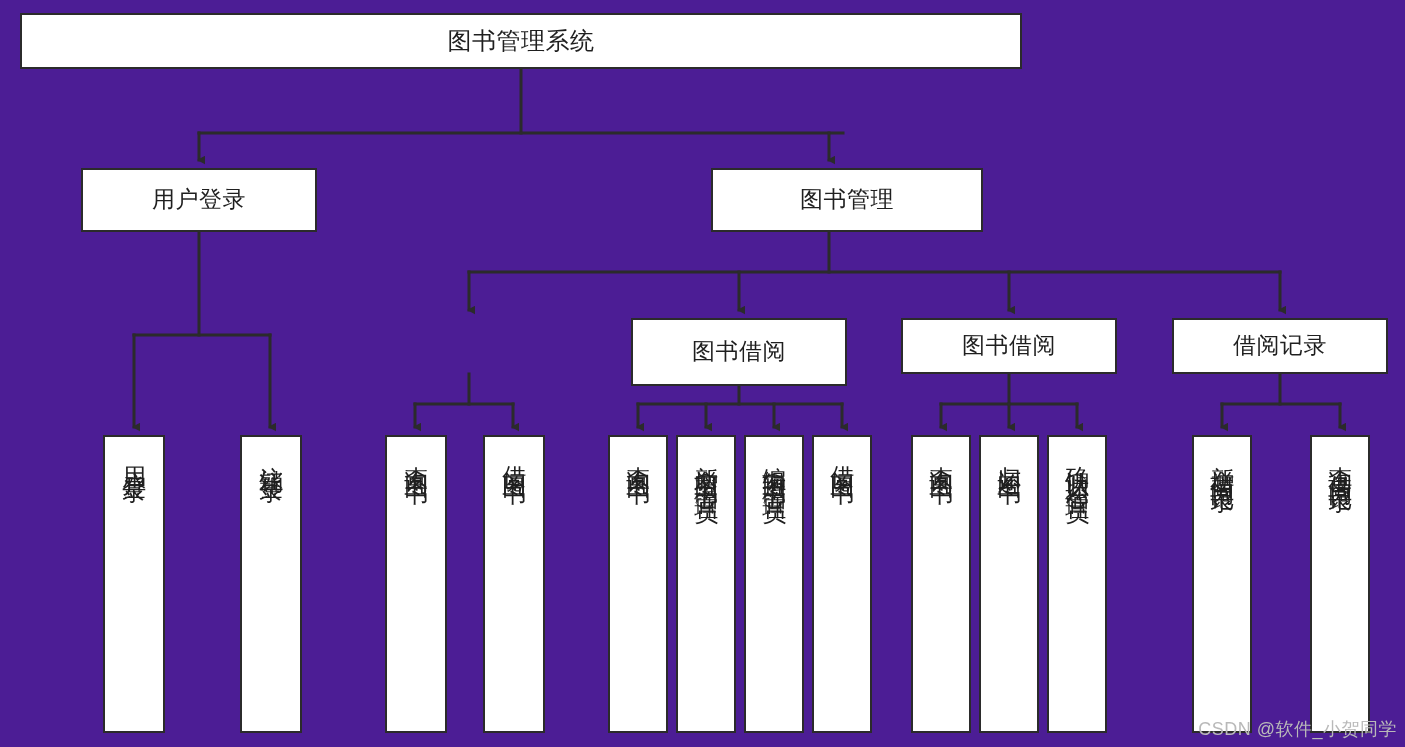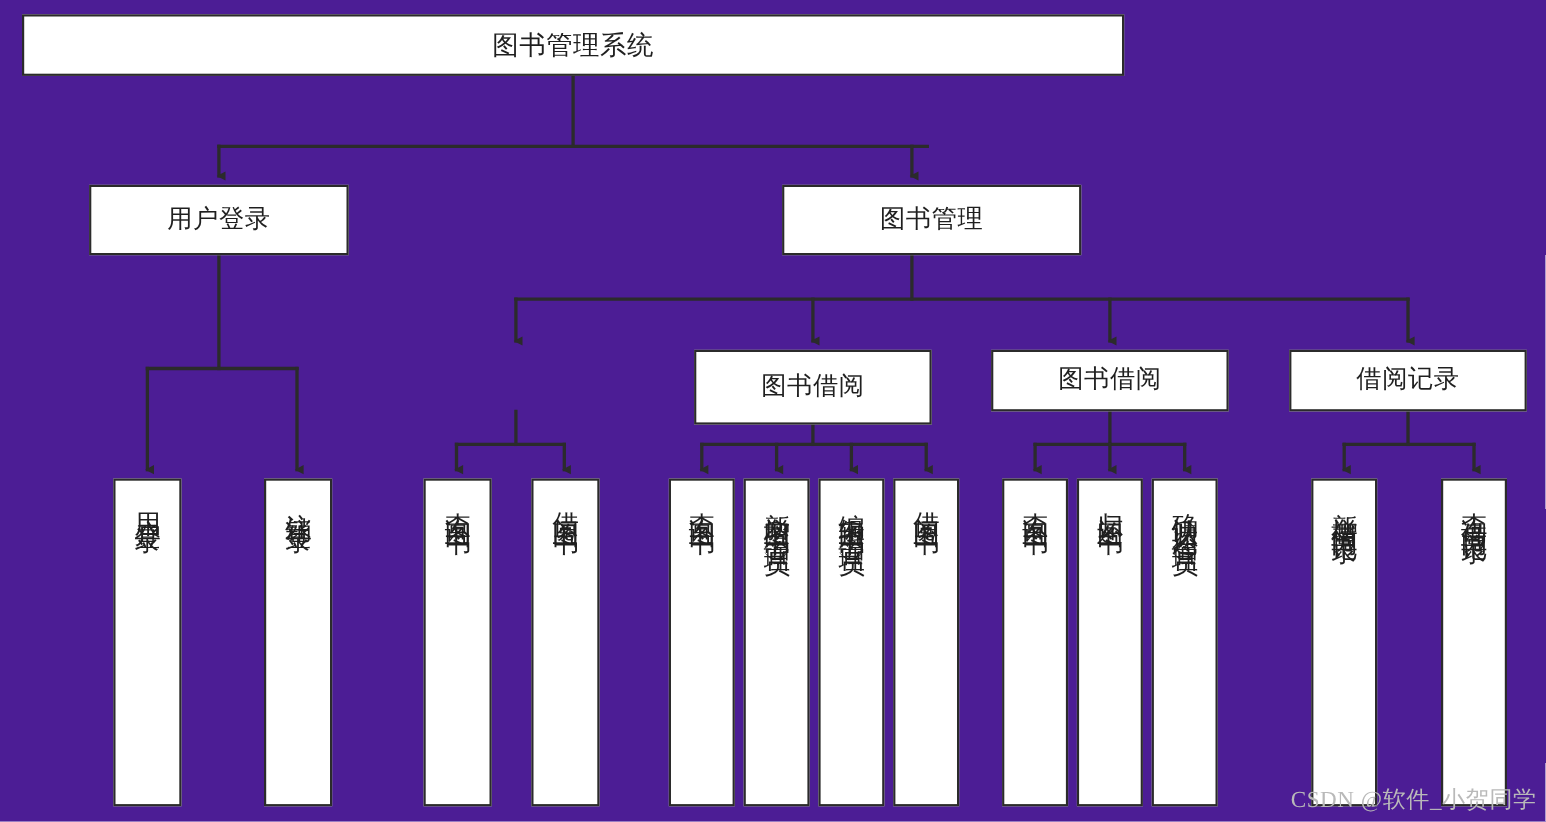"CSDN @软件_小贺同学" .watermark { font-family: Liberation Serif, serif -> Liberation Sans, sans-serif; font-size: 21px -> 18px }
